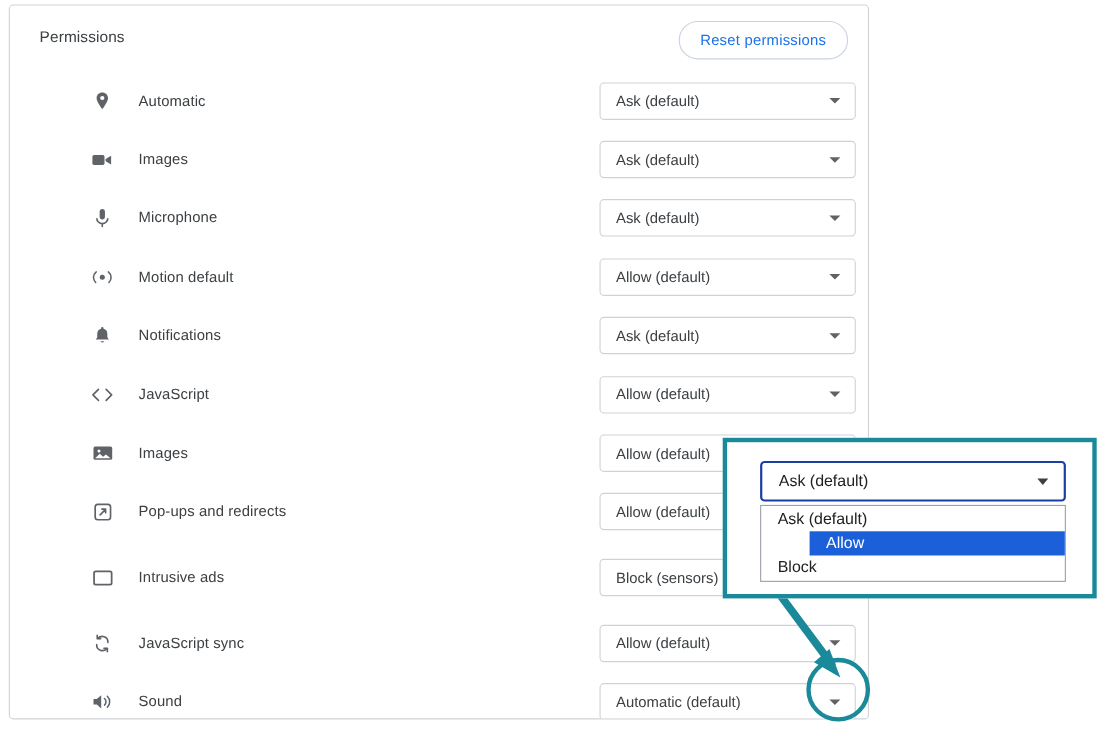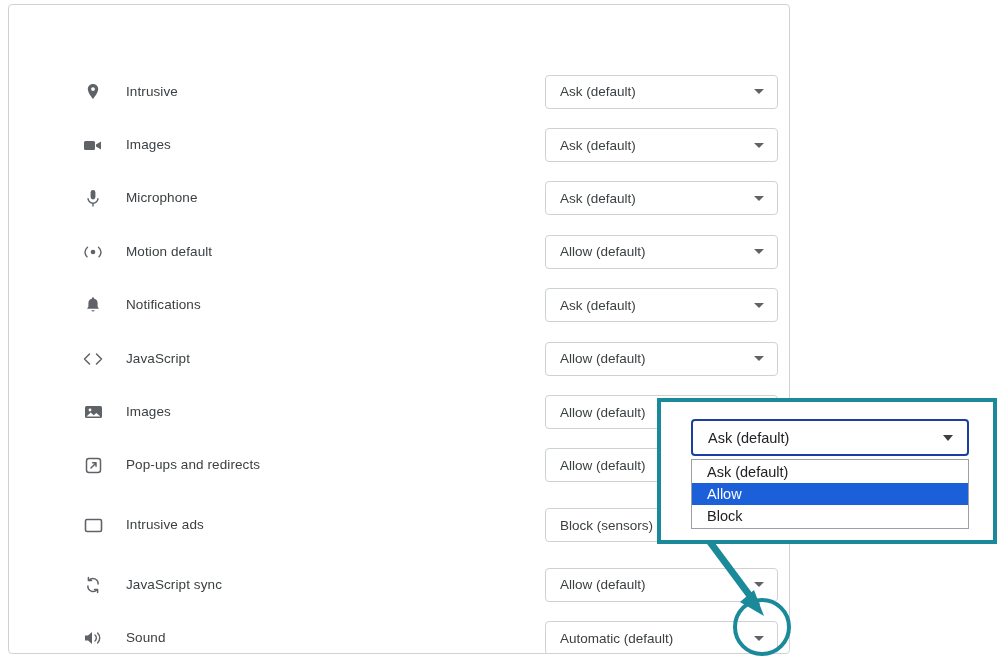"Permissions" div.card-header { html: none -> <div> <div>Permissions</div> <button>Reset permissions</button> </div> }
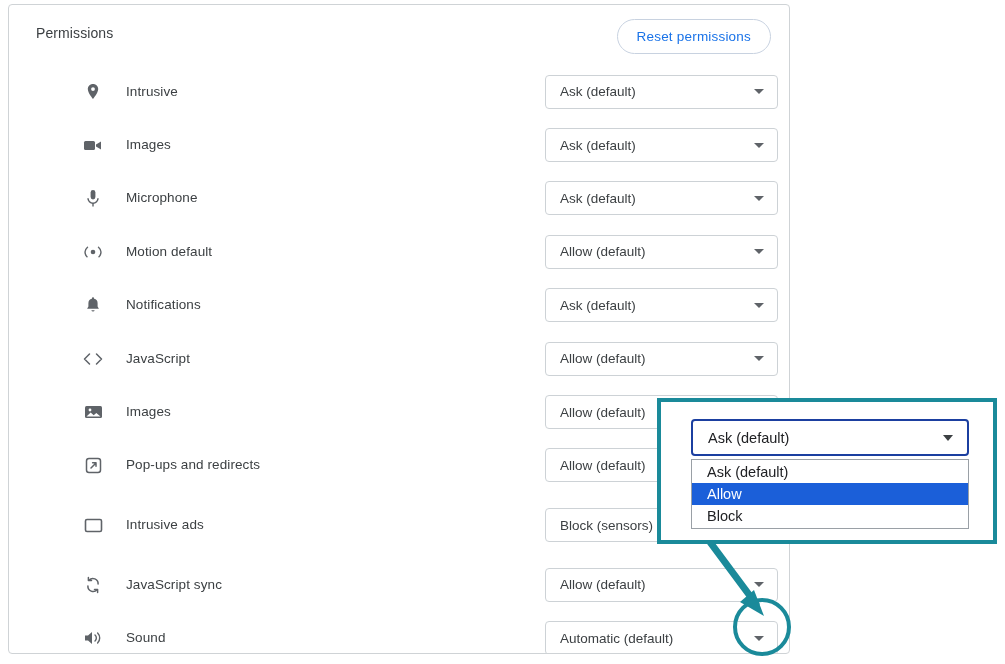"Intrusive" span.row-label { text: Intrusive -> Automatic }
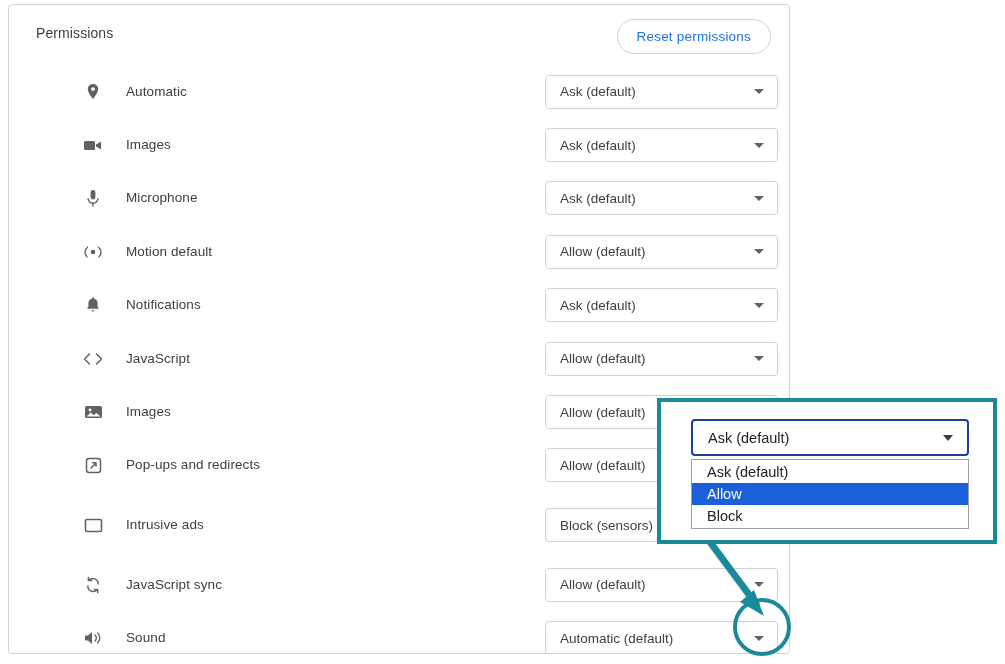"Allow" .dd-item.selected { margin-left: none -> 44px }
